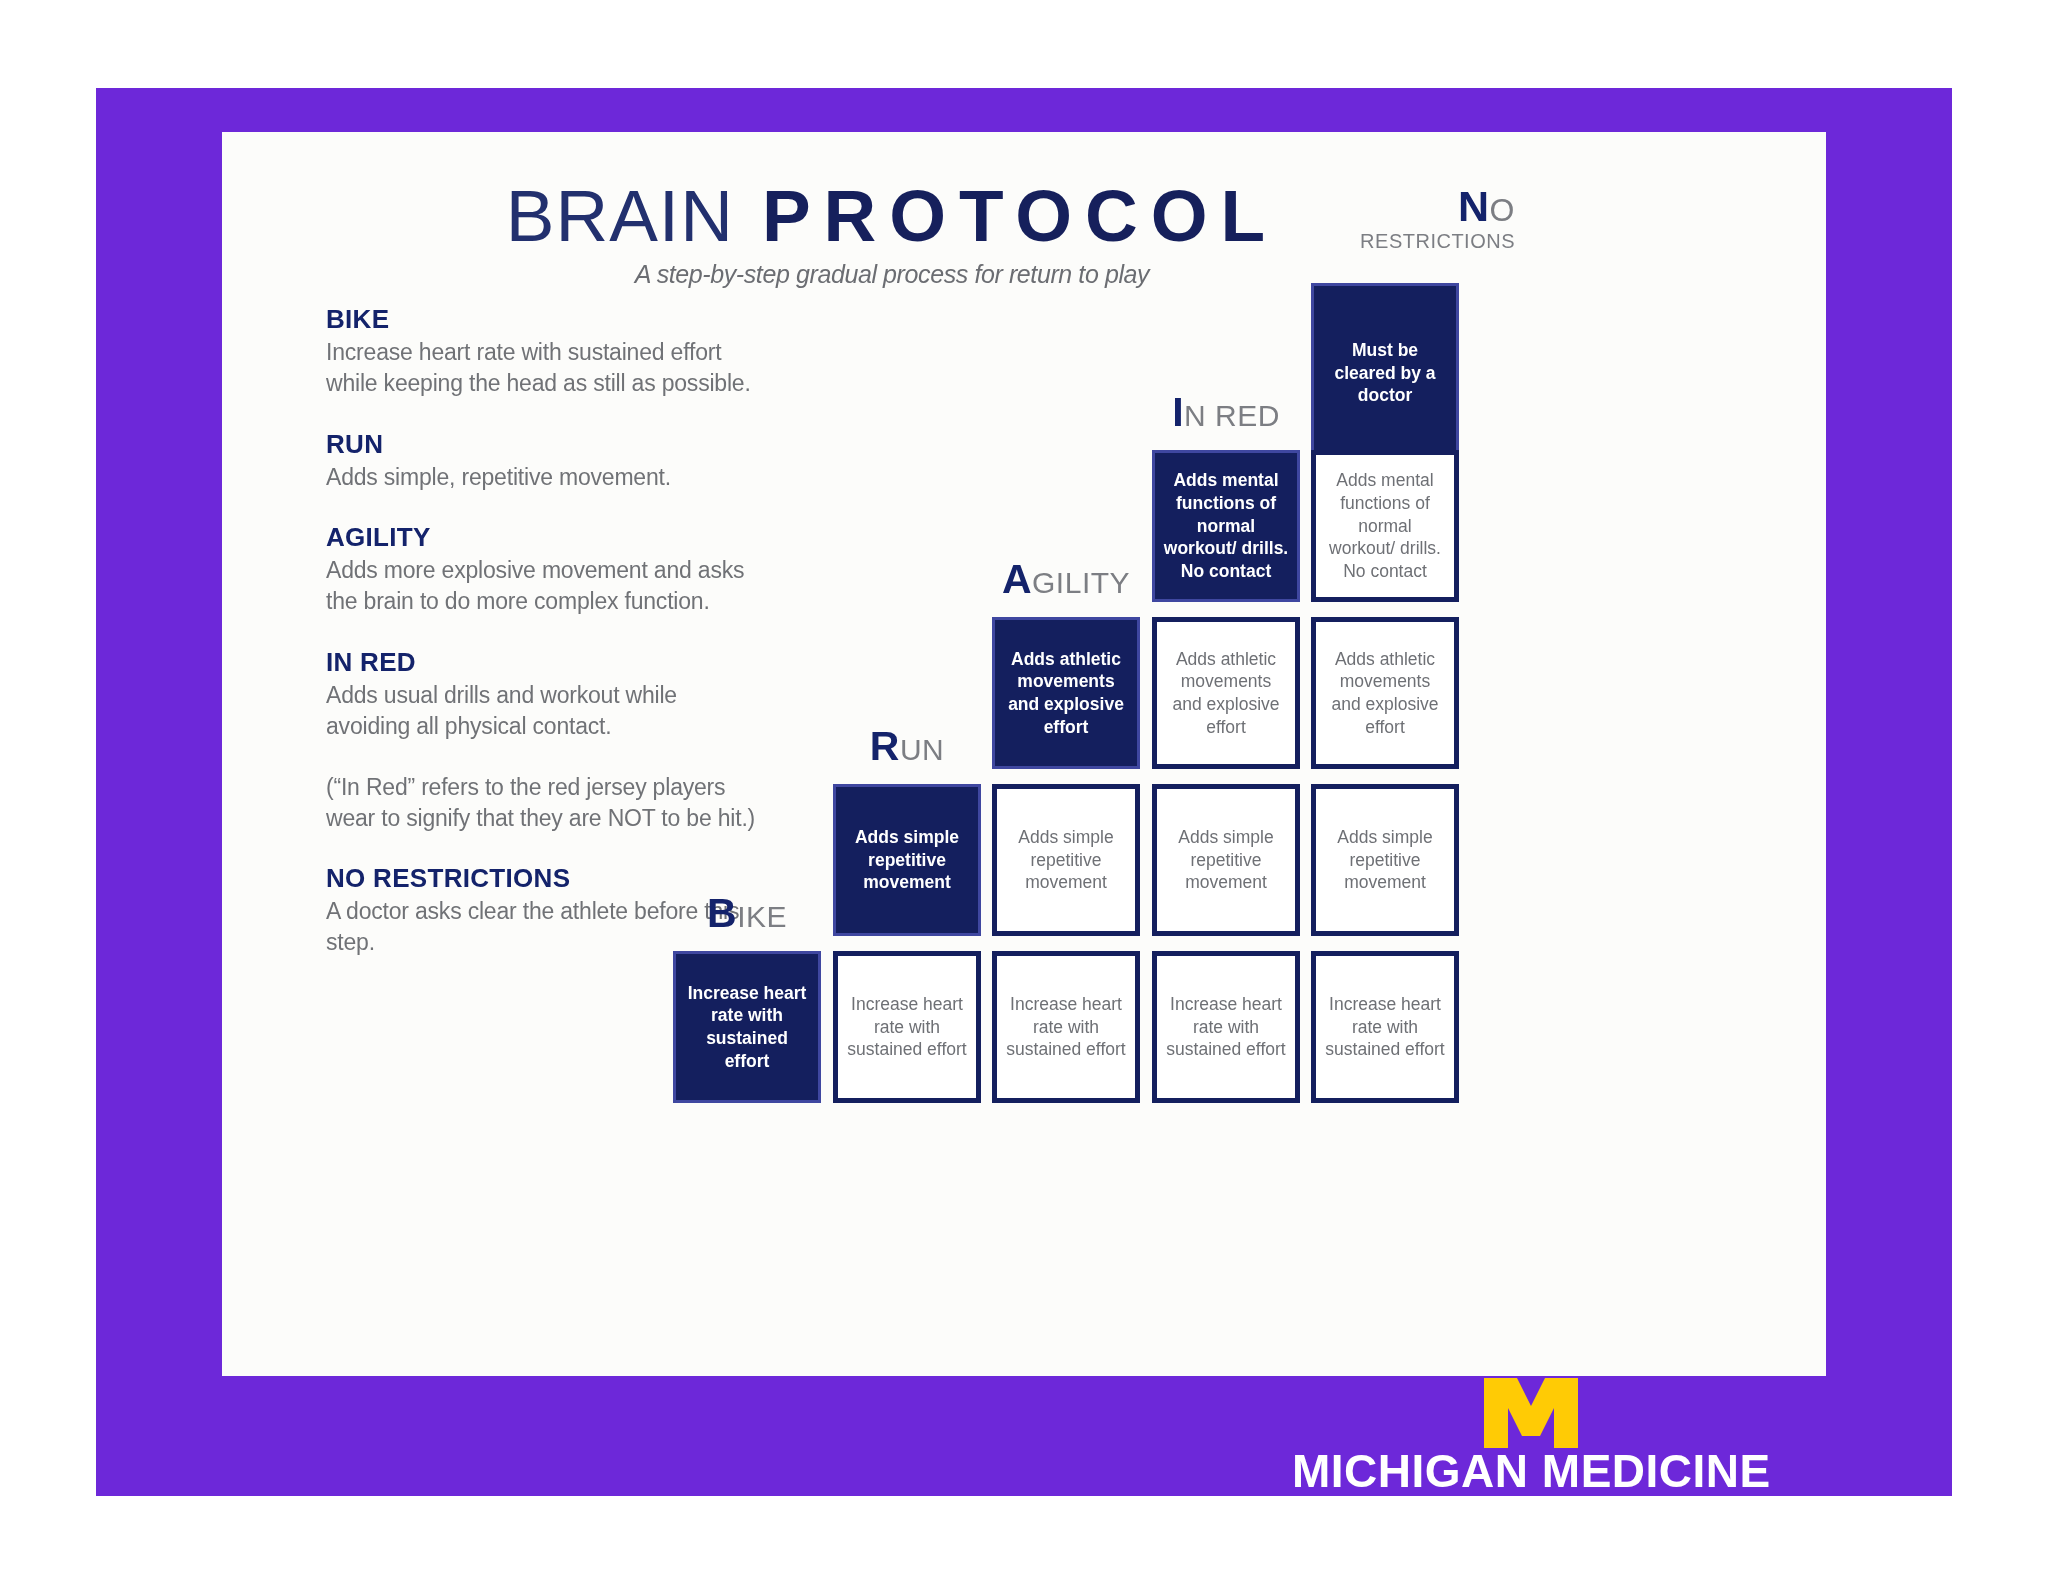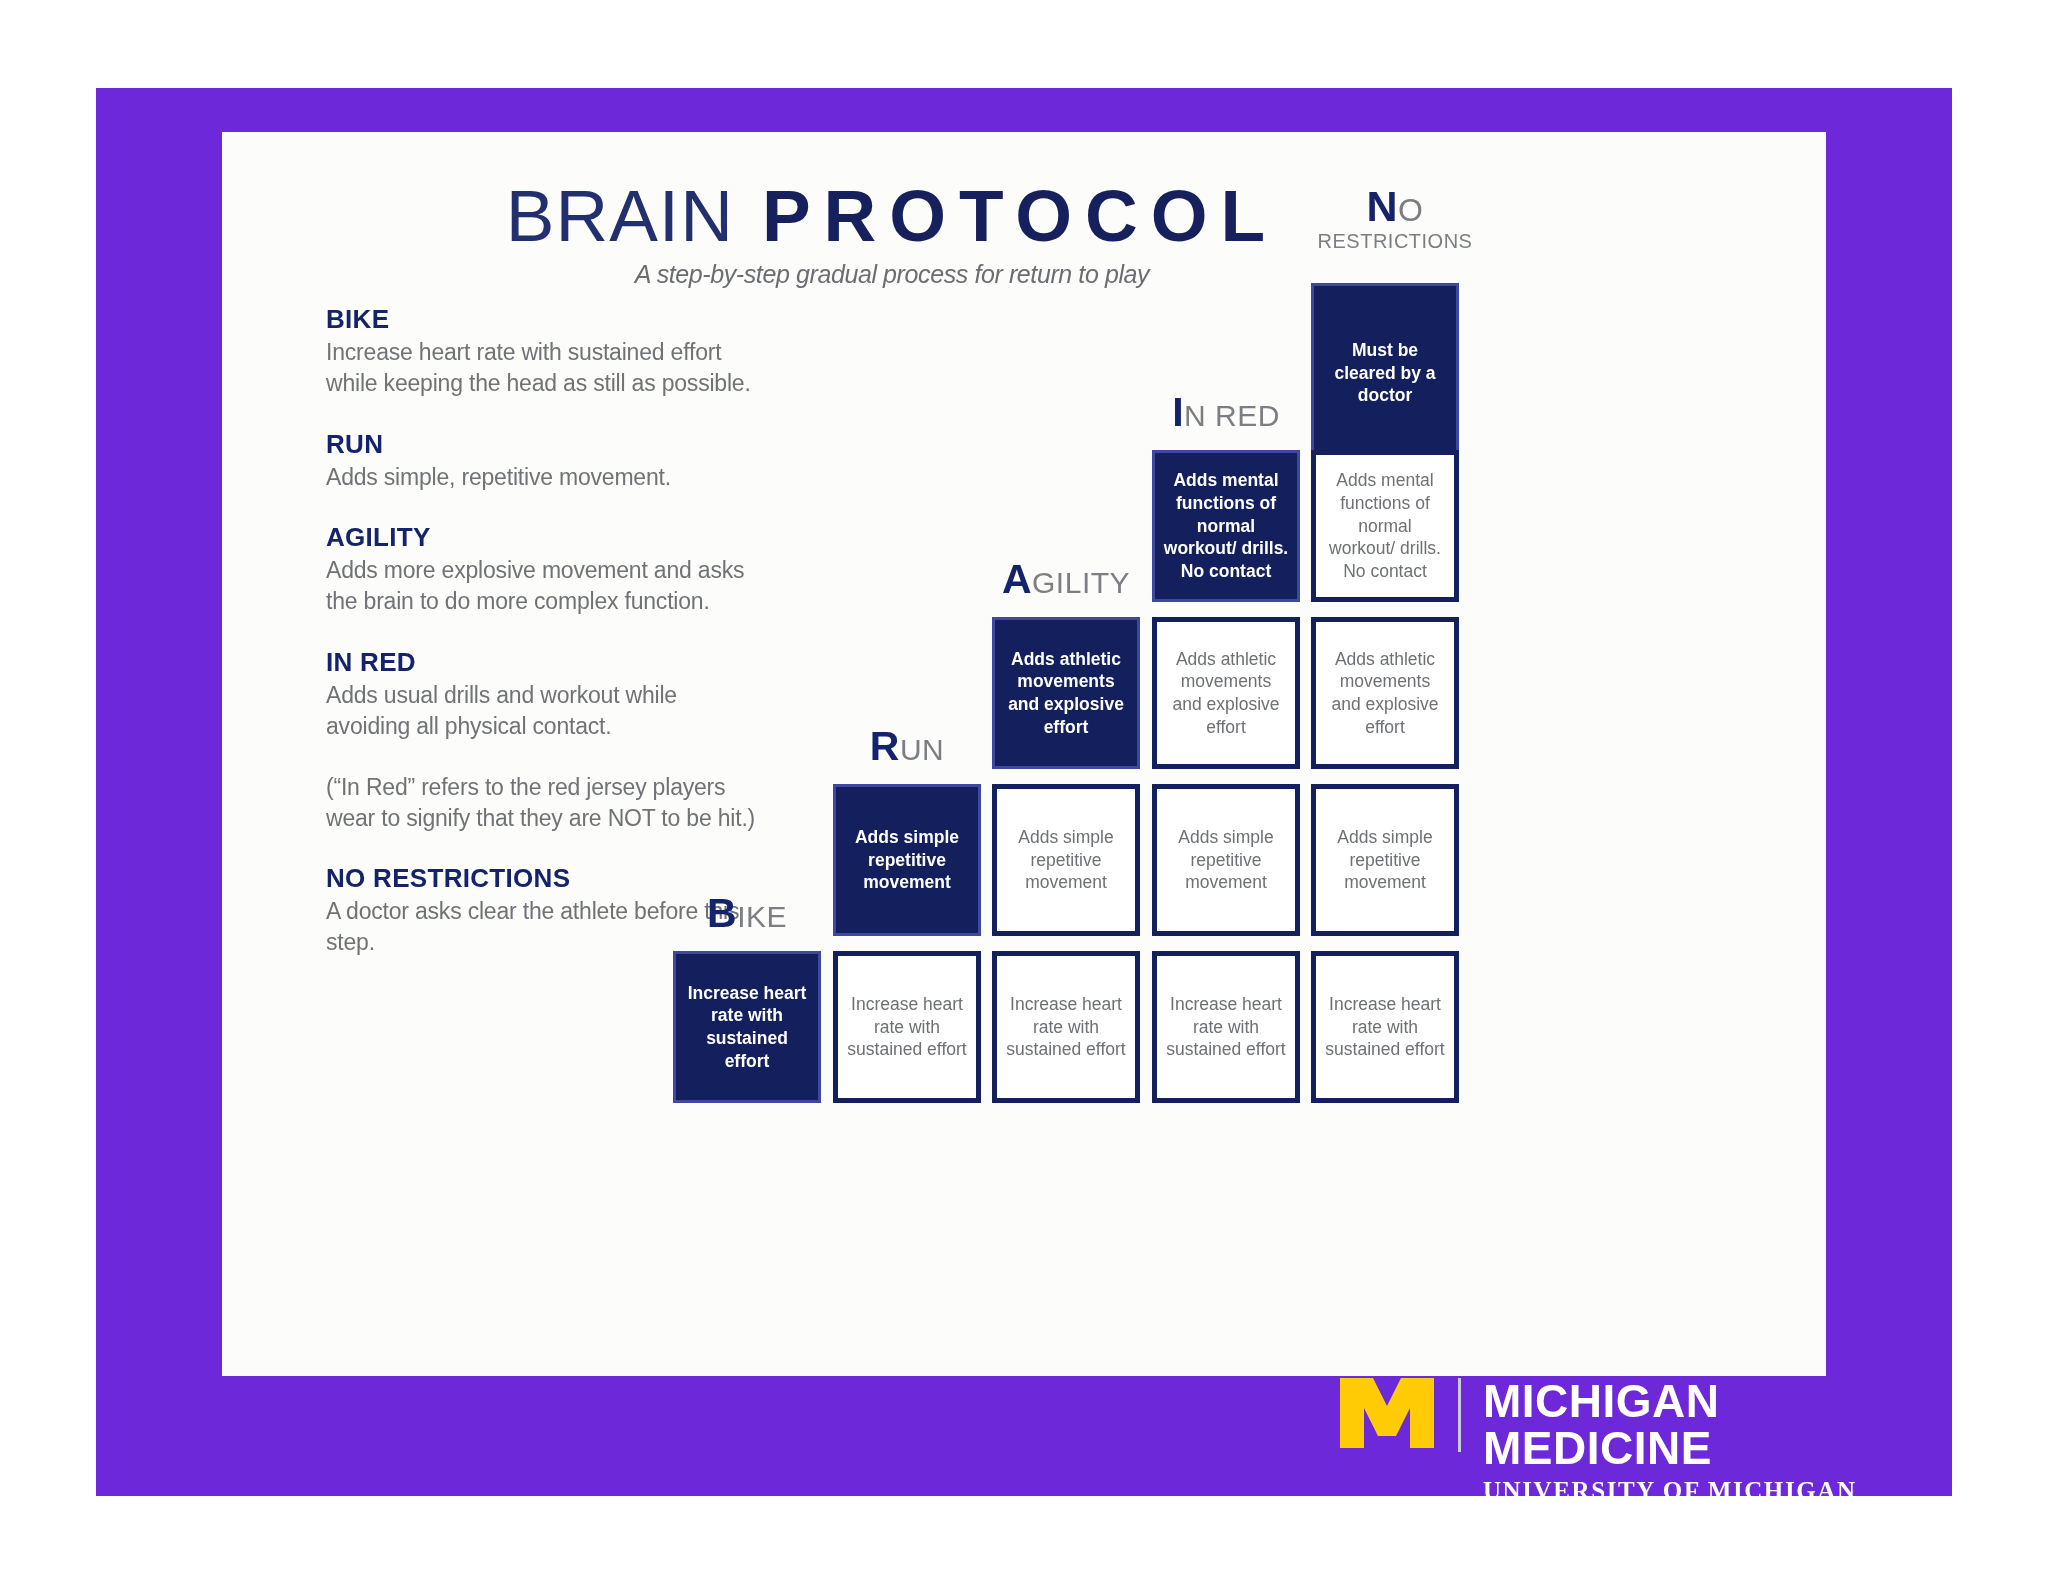"NO" .head-norestrict { margin-left: 10px -> none; text-align: center -> right }
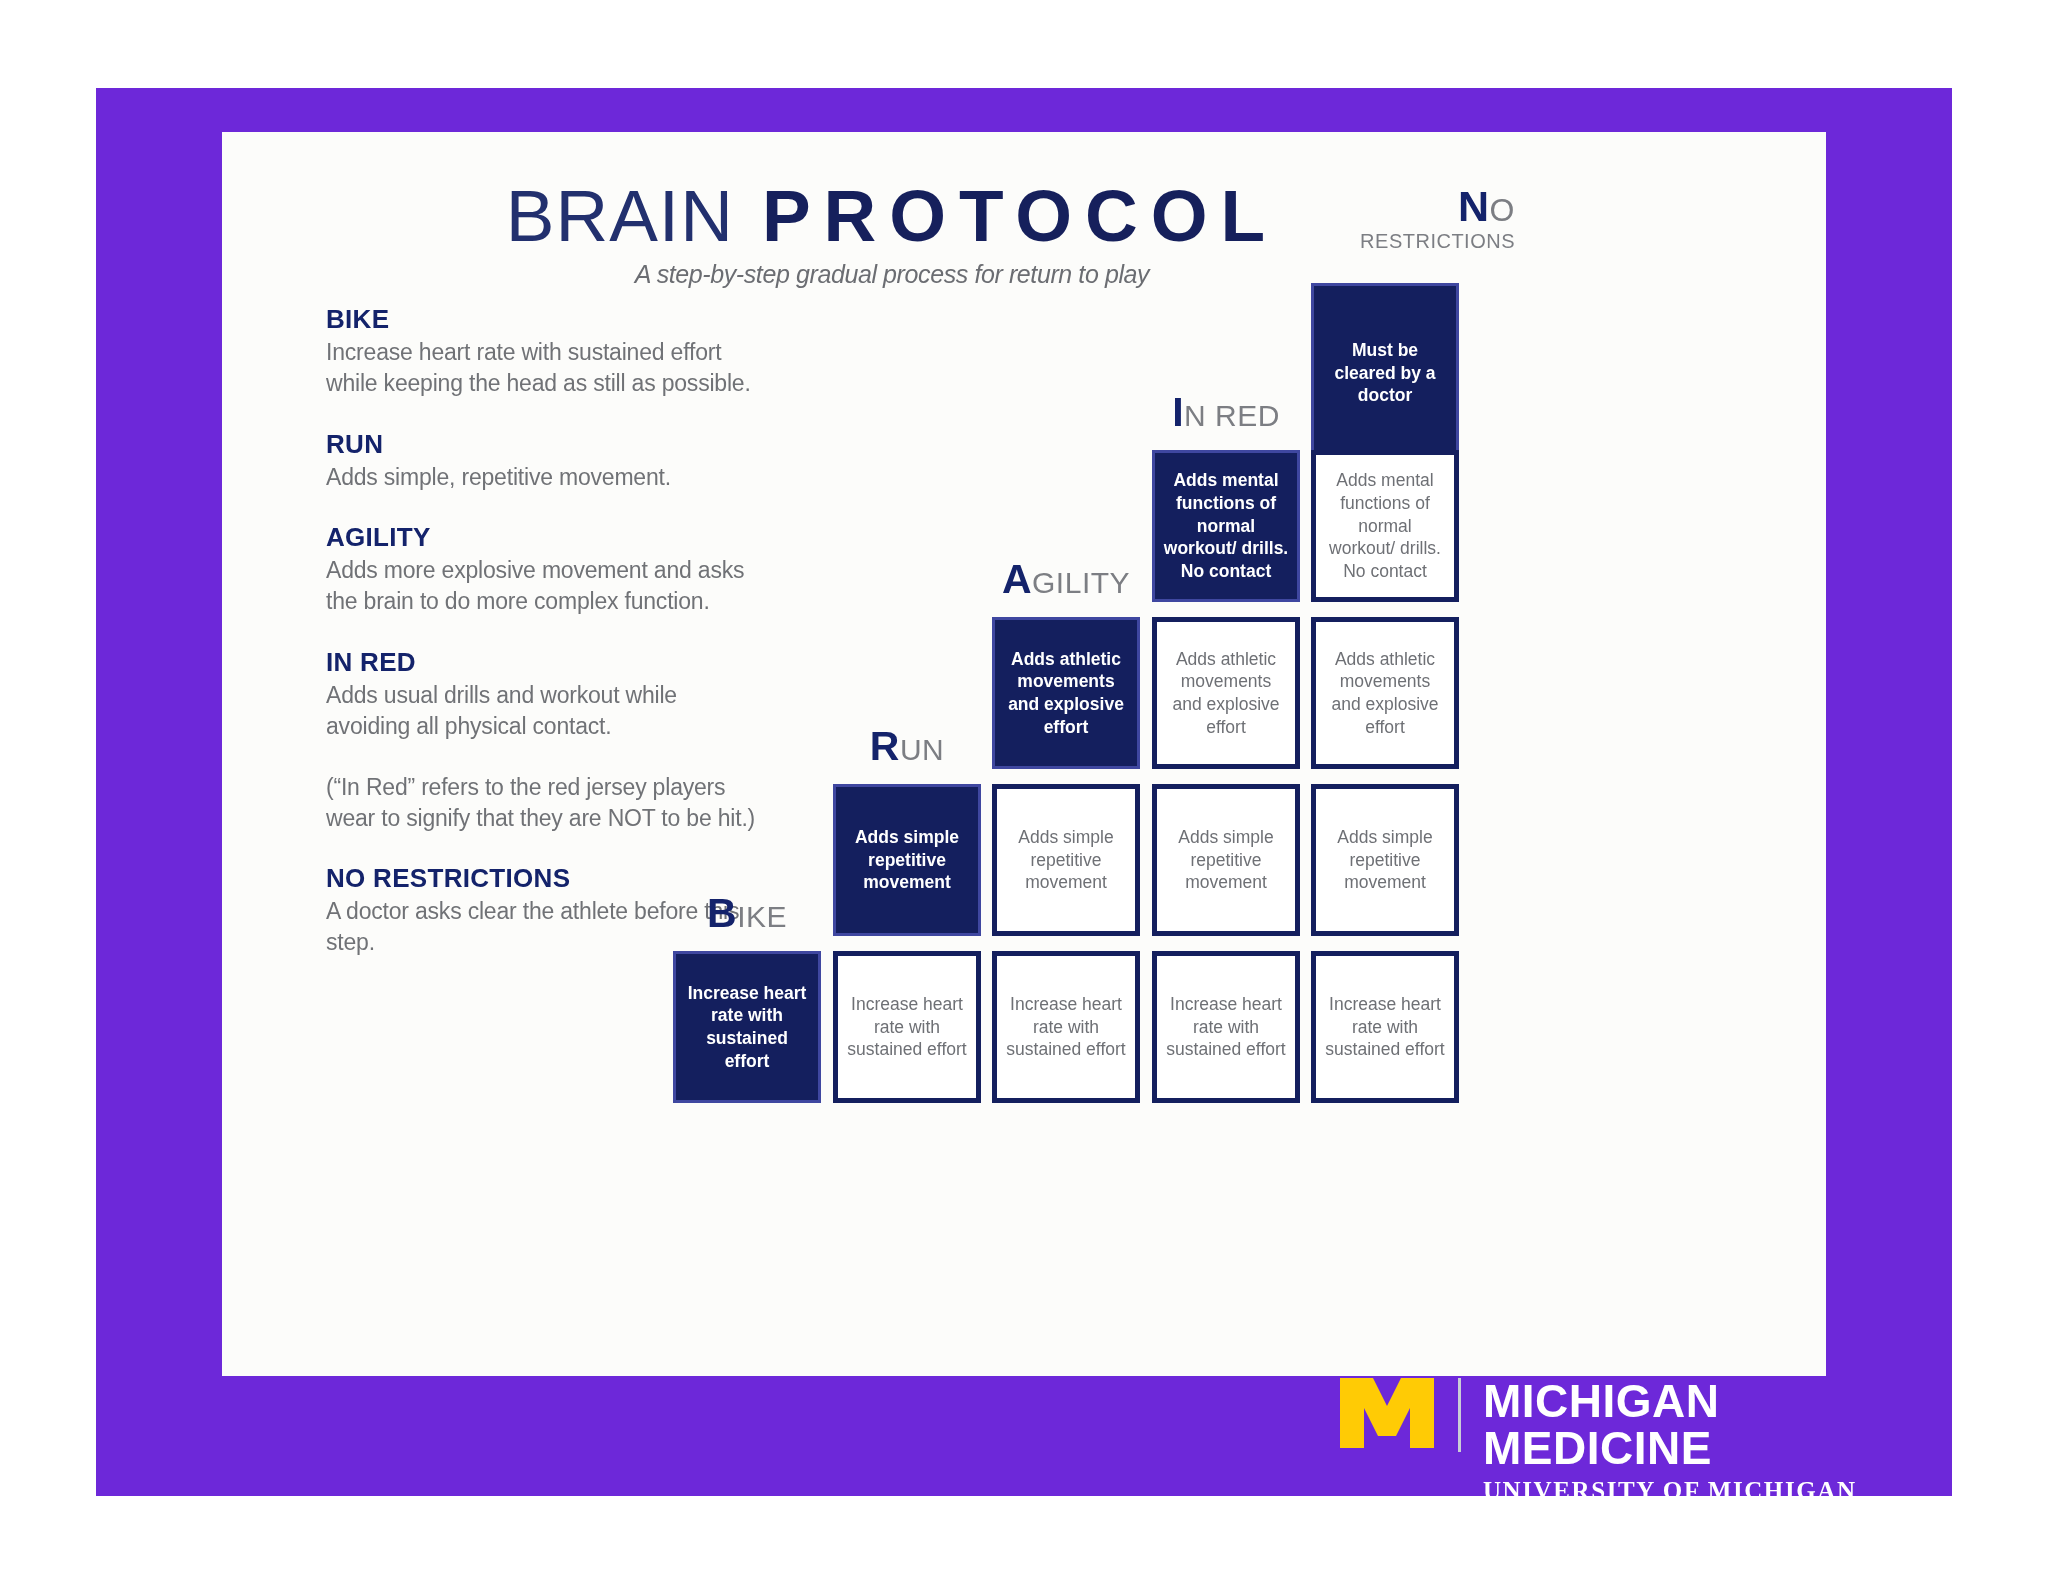"MICHIGAN MEDICINE" .footer { align-items: none -> center; flex-direction: none -> column; left: 1244px -> 1196px }
